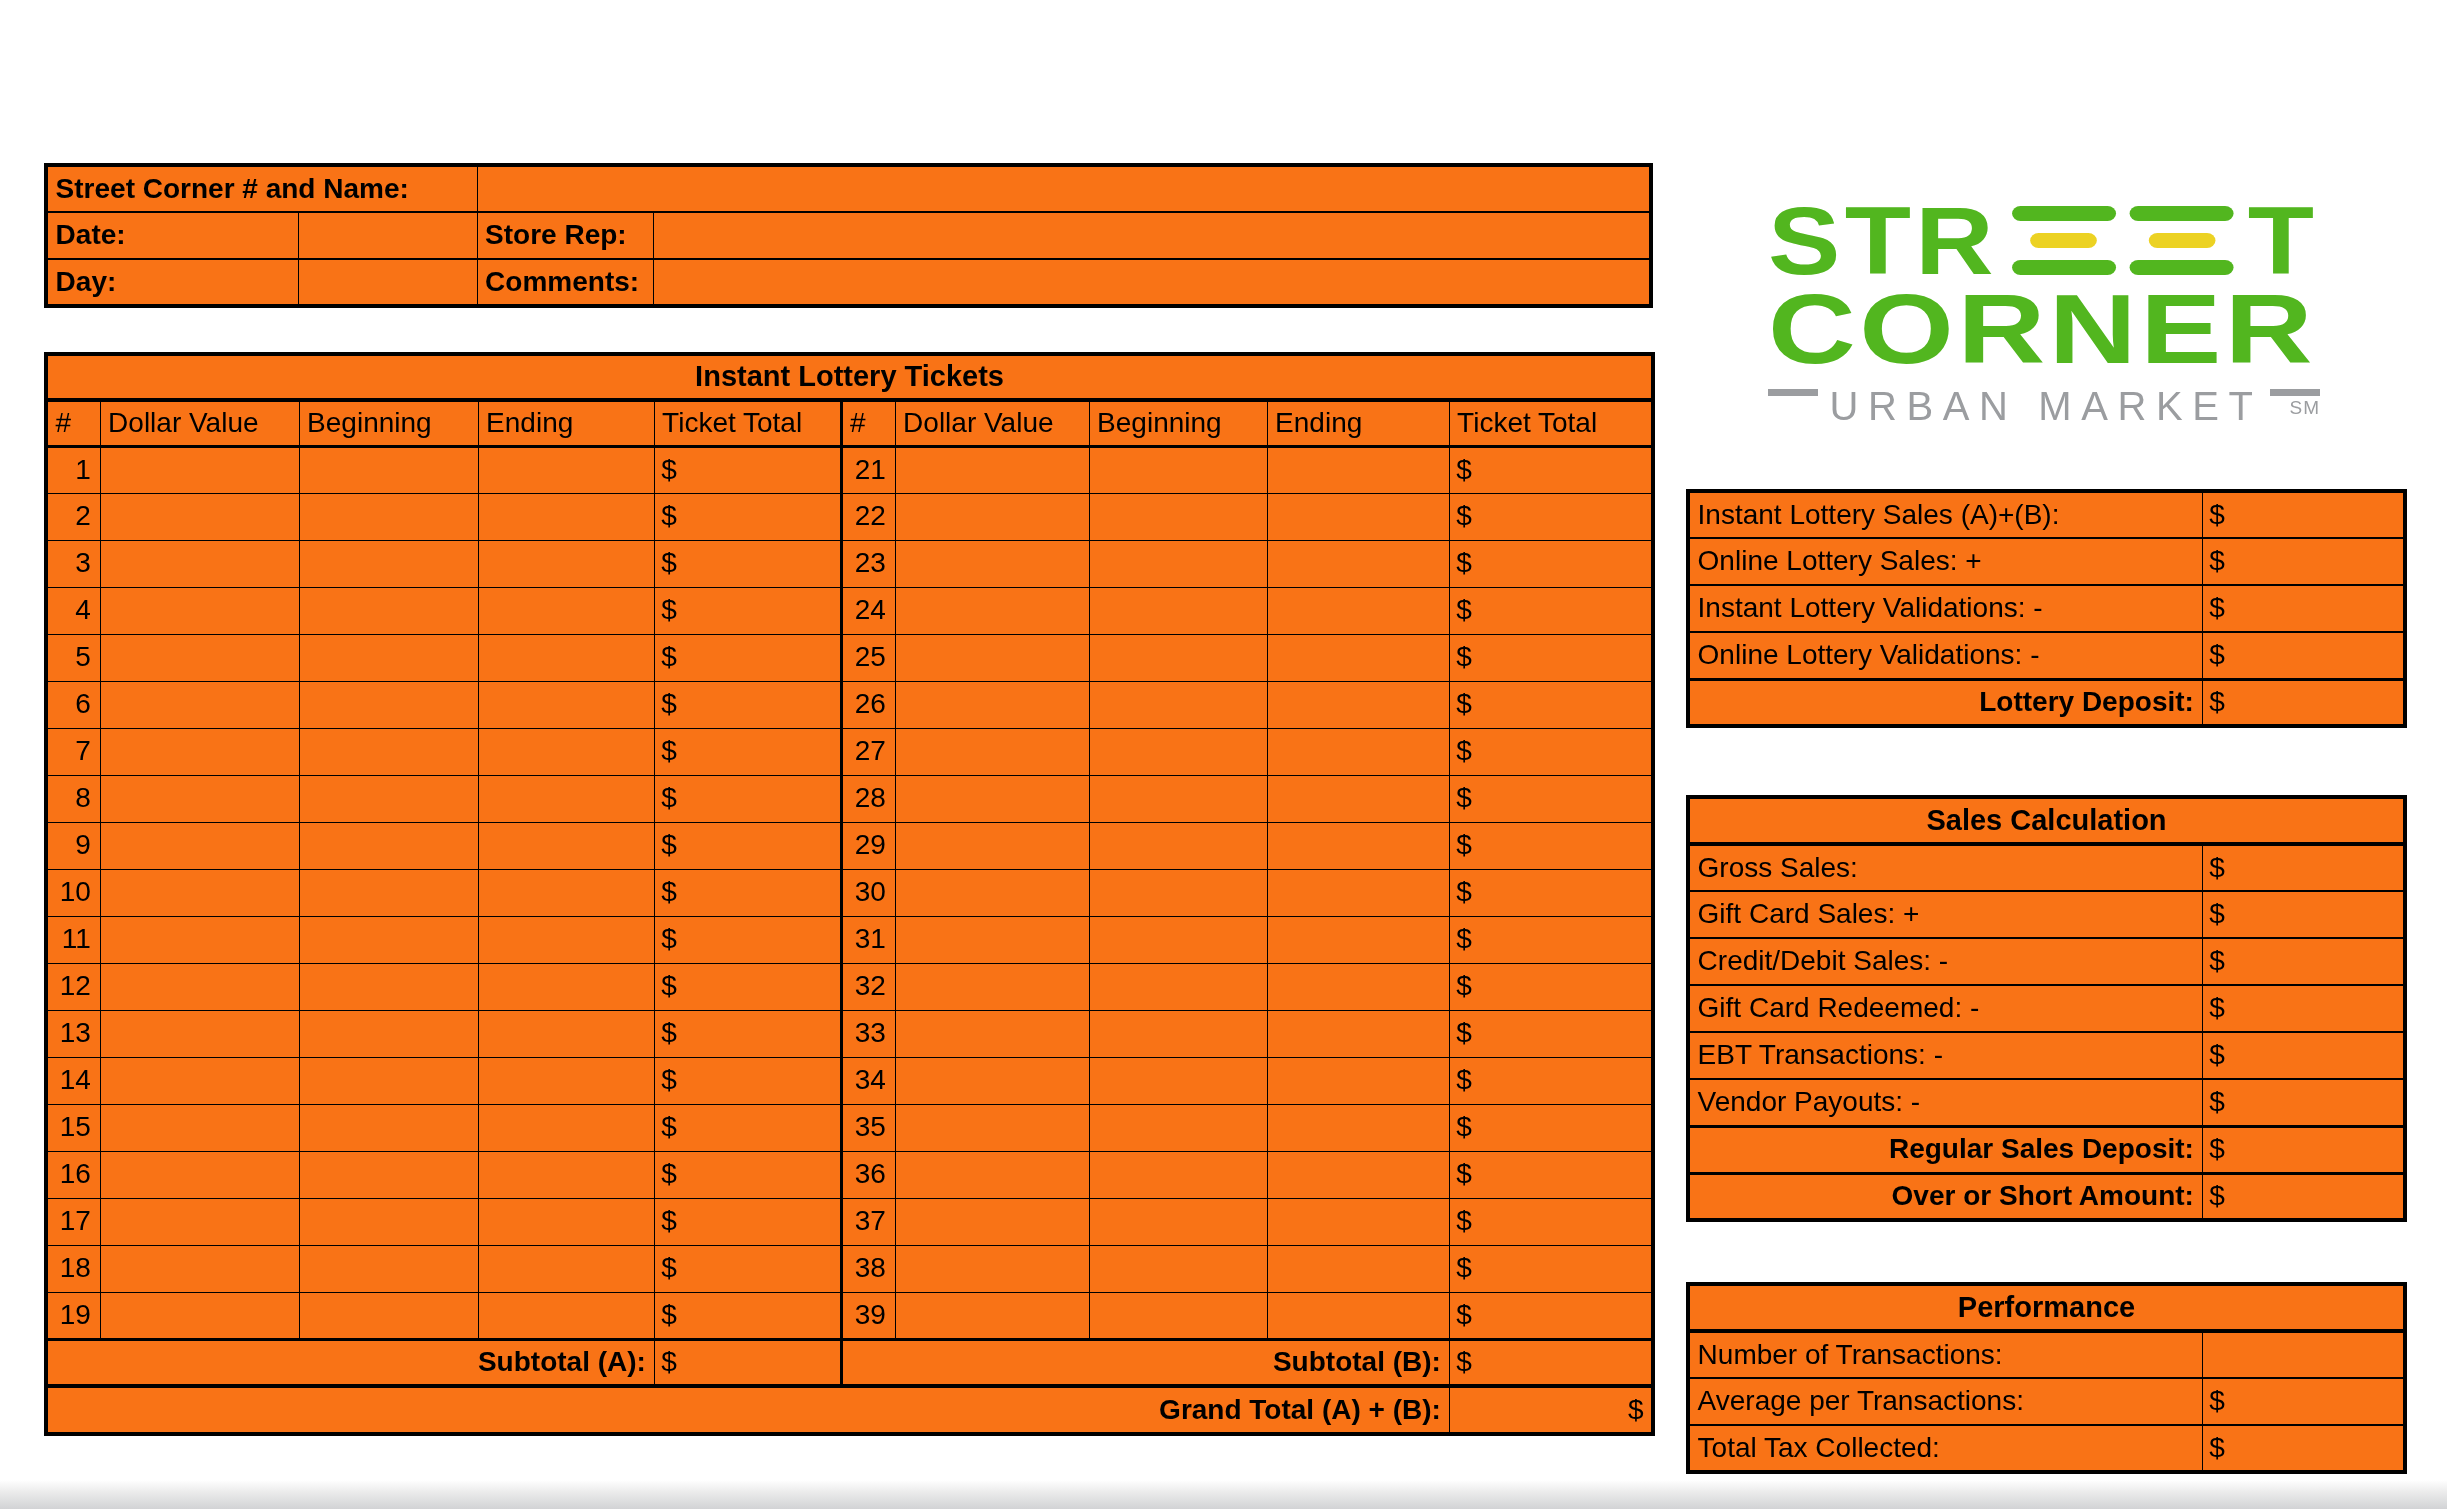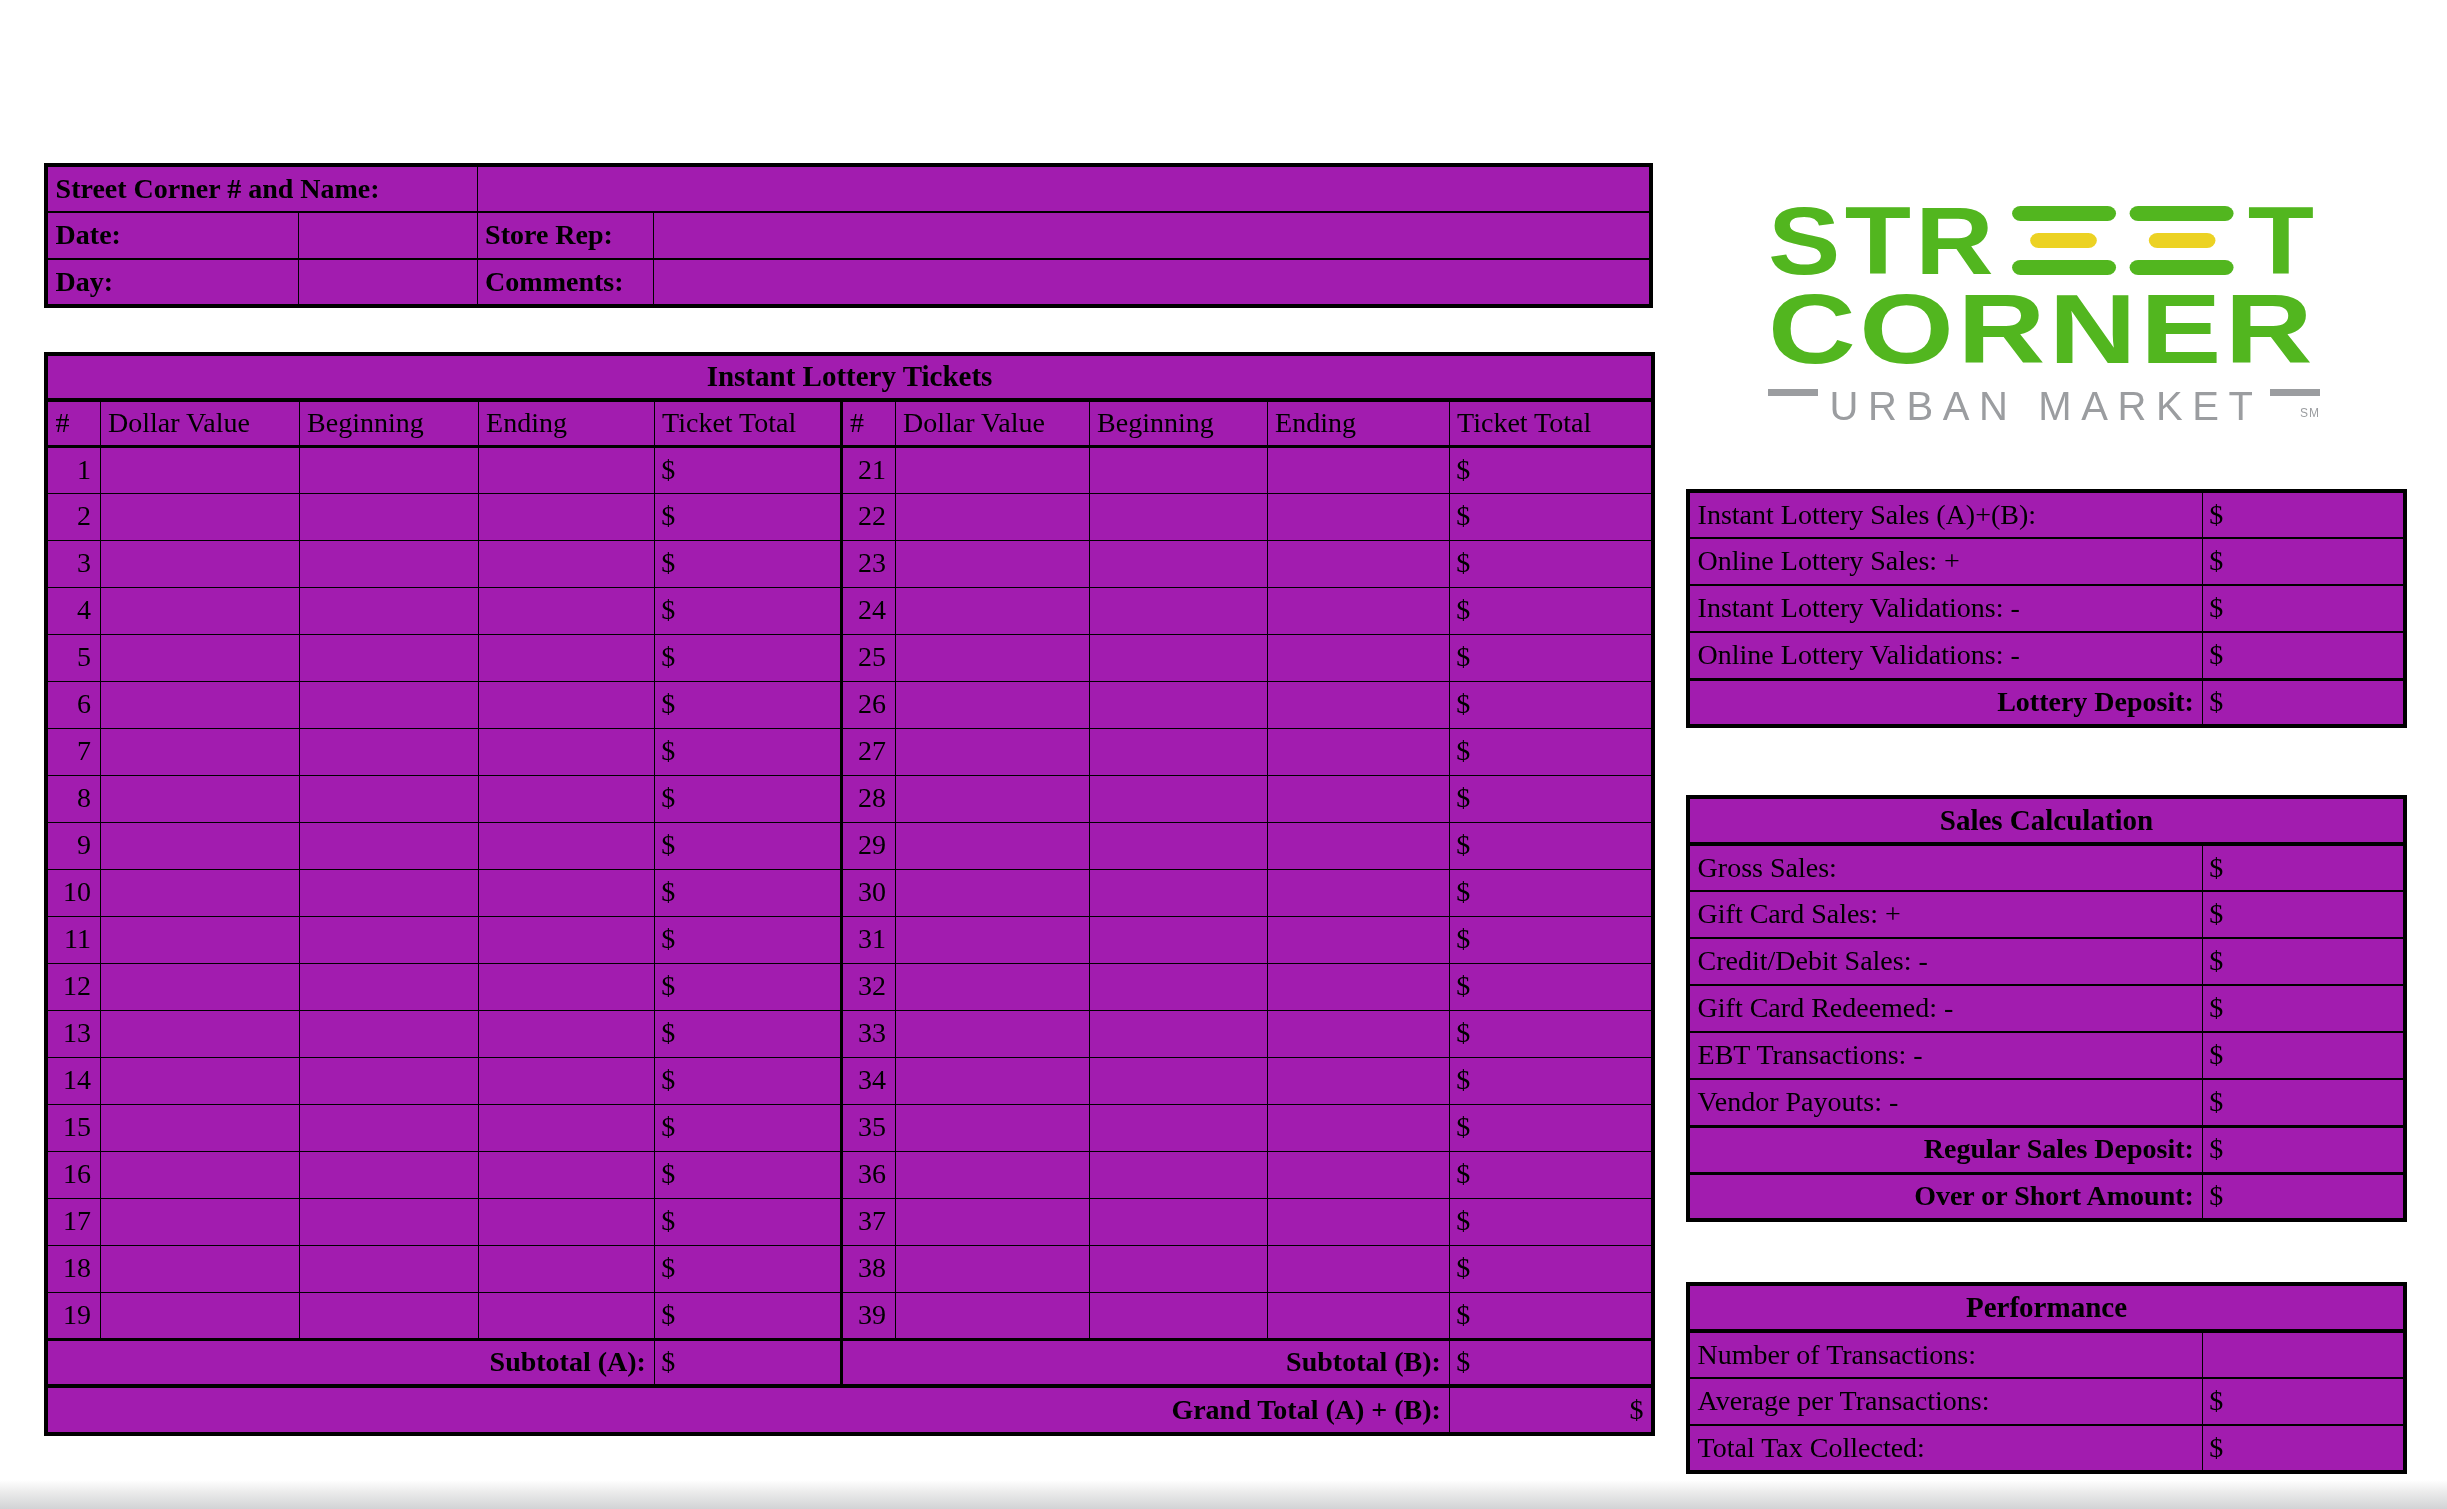"Street Corner # and Name:" table { background: #a21caf -> #f97316; font-family: Liberation Serif, serif -> none }
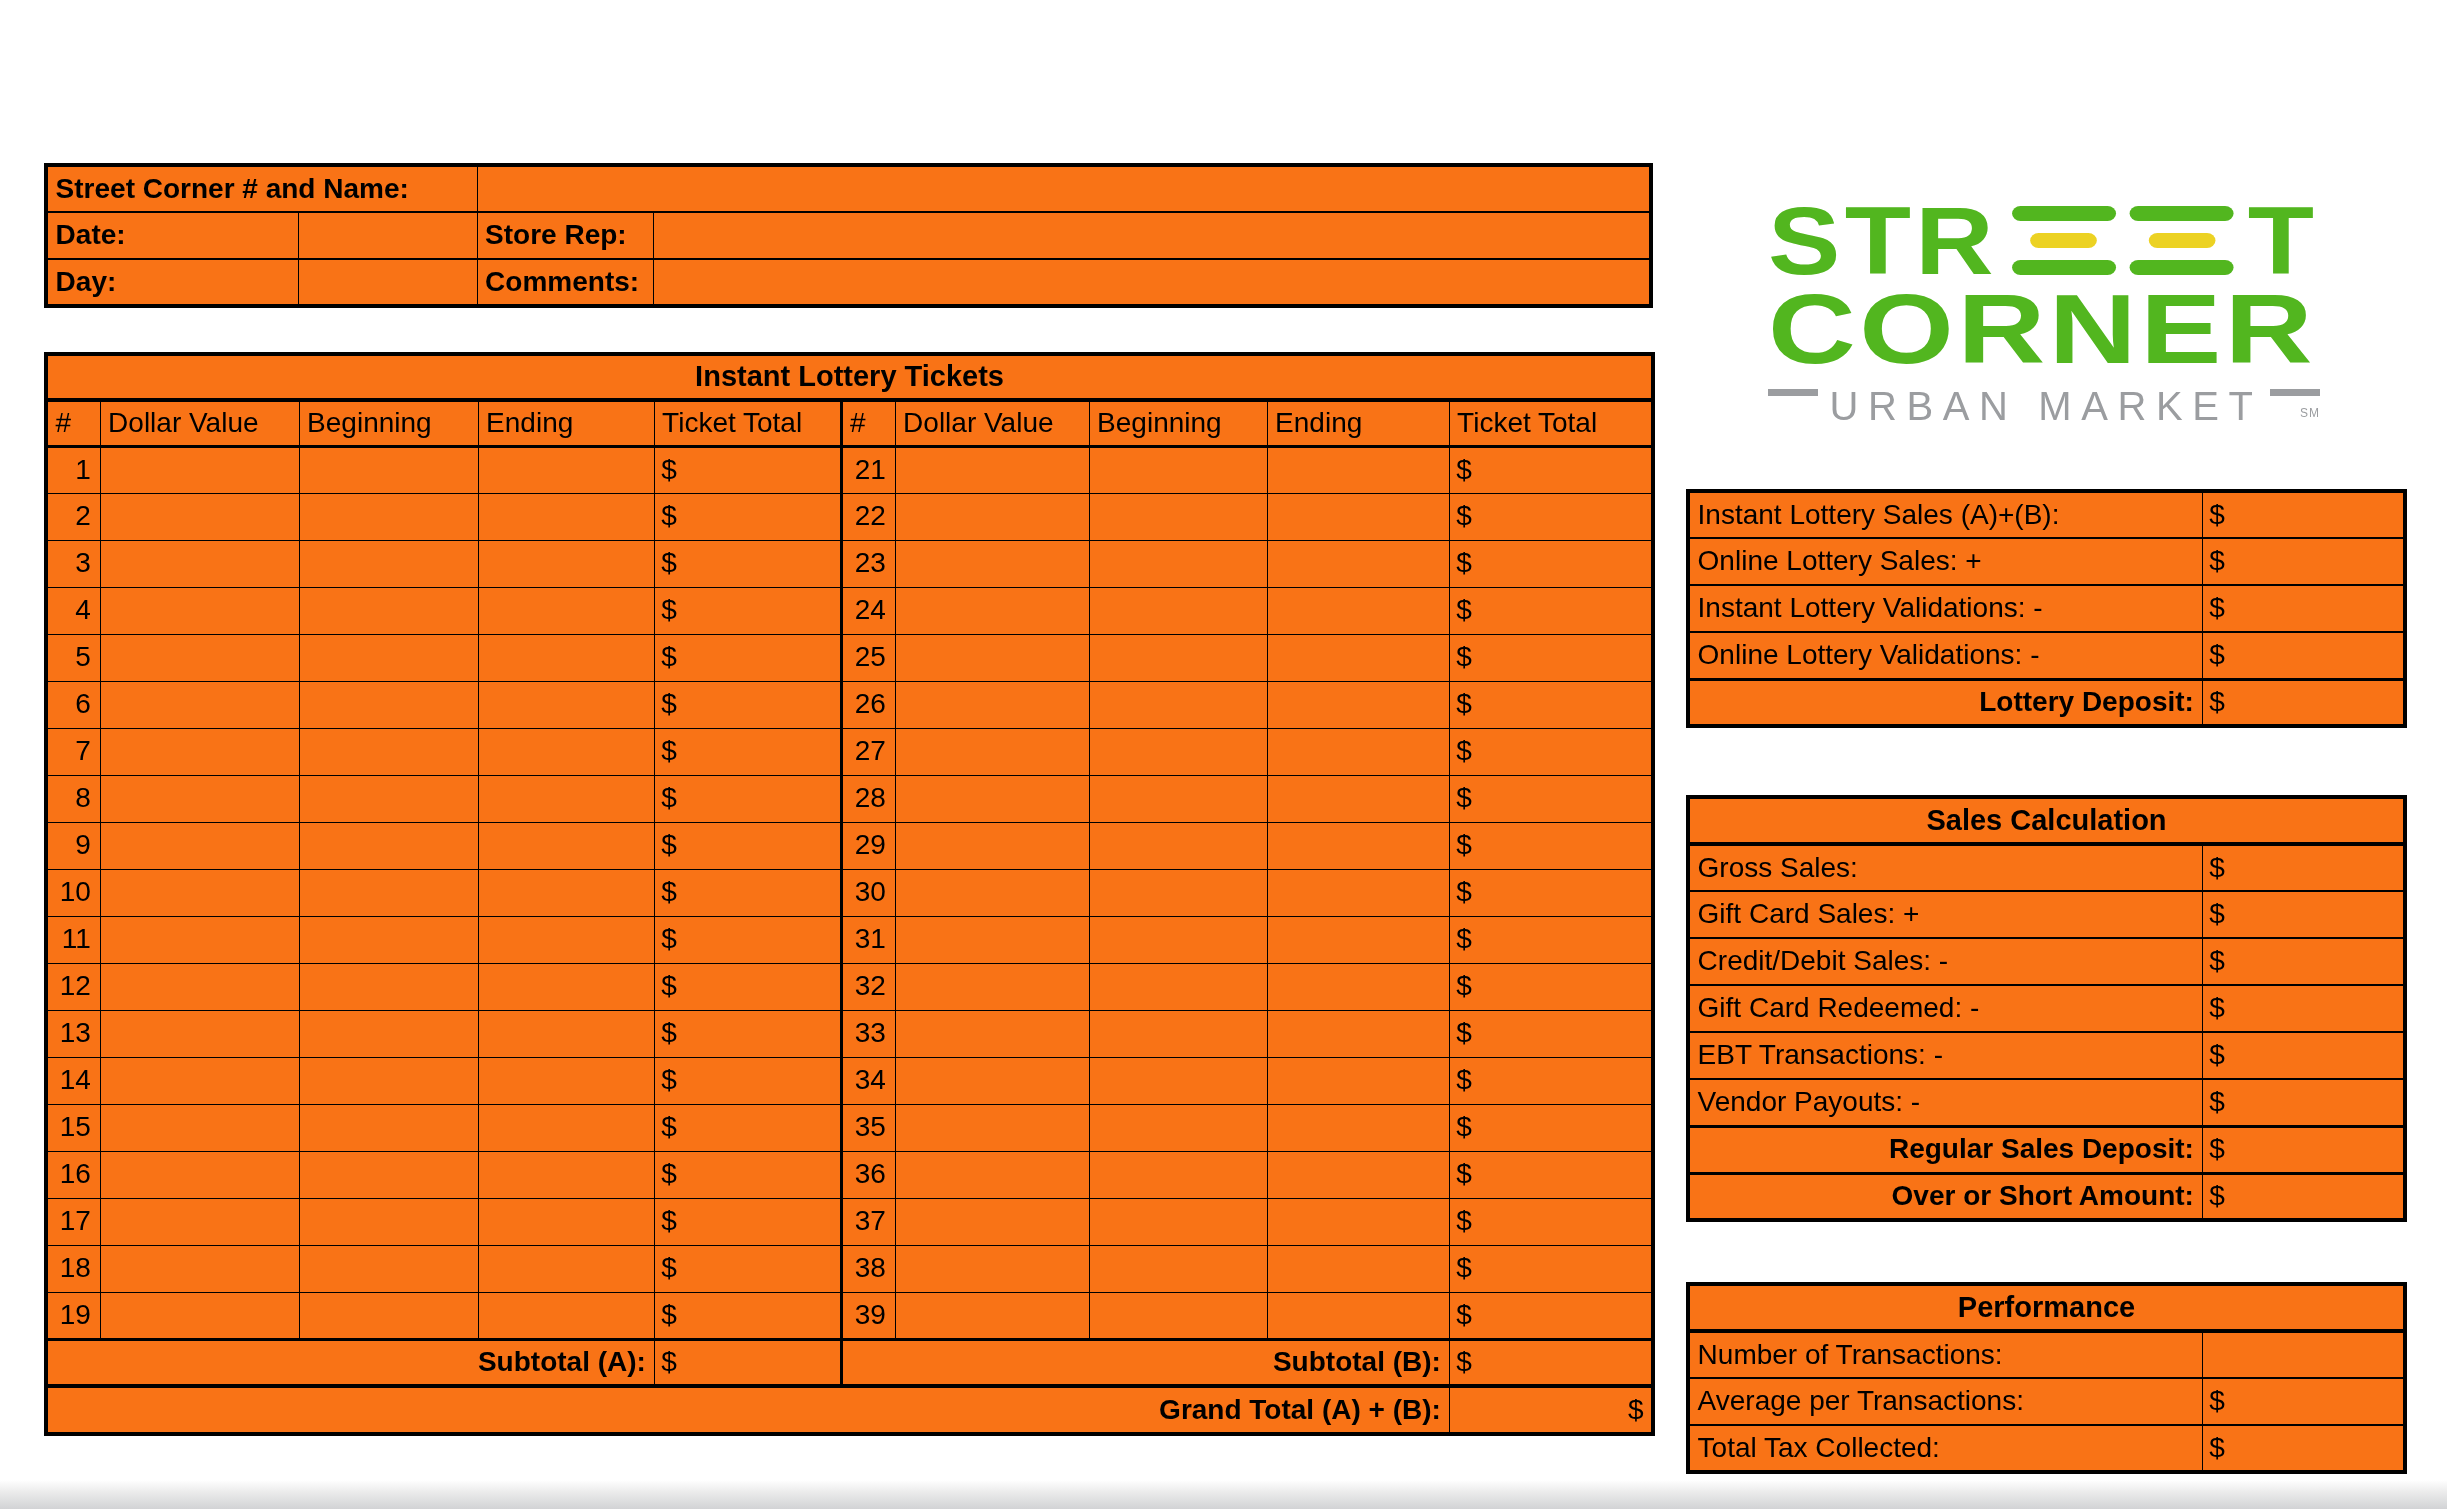"SM" .um-sm { font-size: 12px -> 19px; margin-top: 10px -> 1px }
